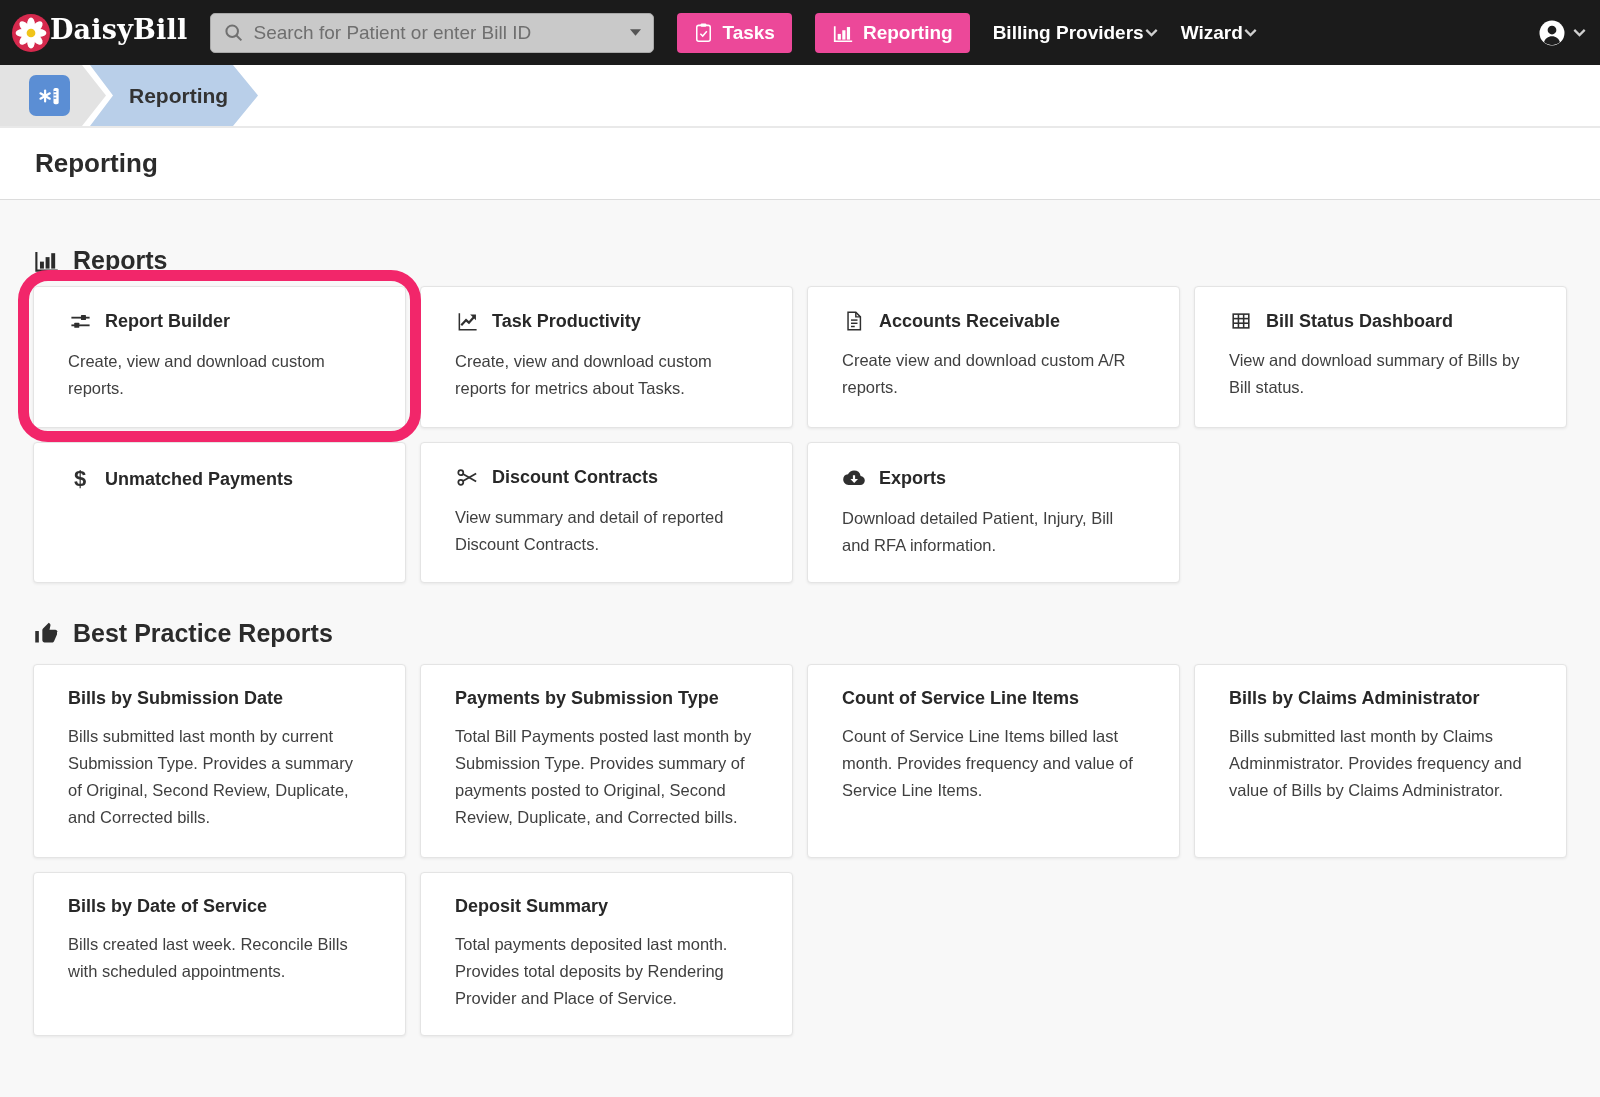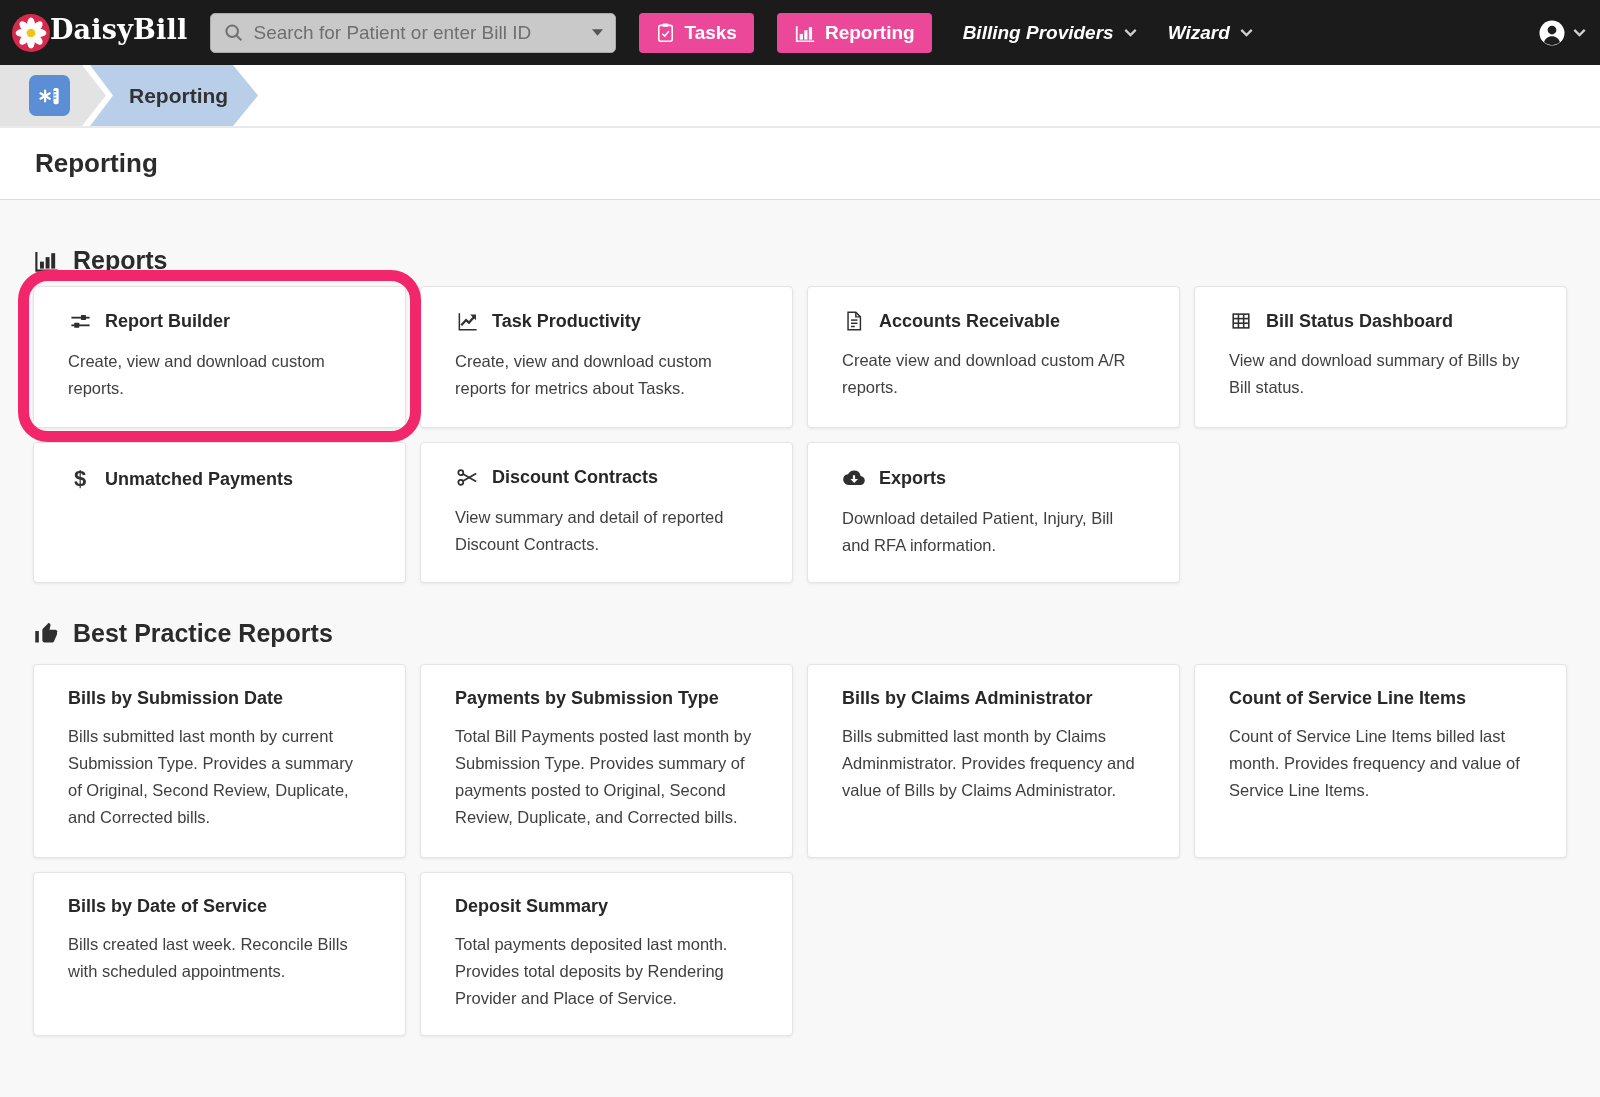"Search for Patient or enter" .search-wrap { width: 406px -> 444px }
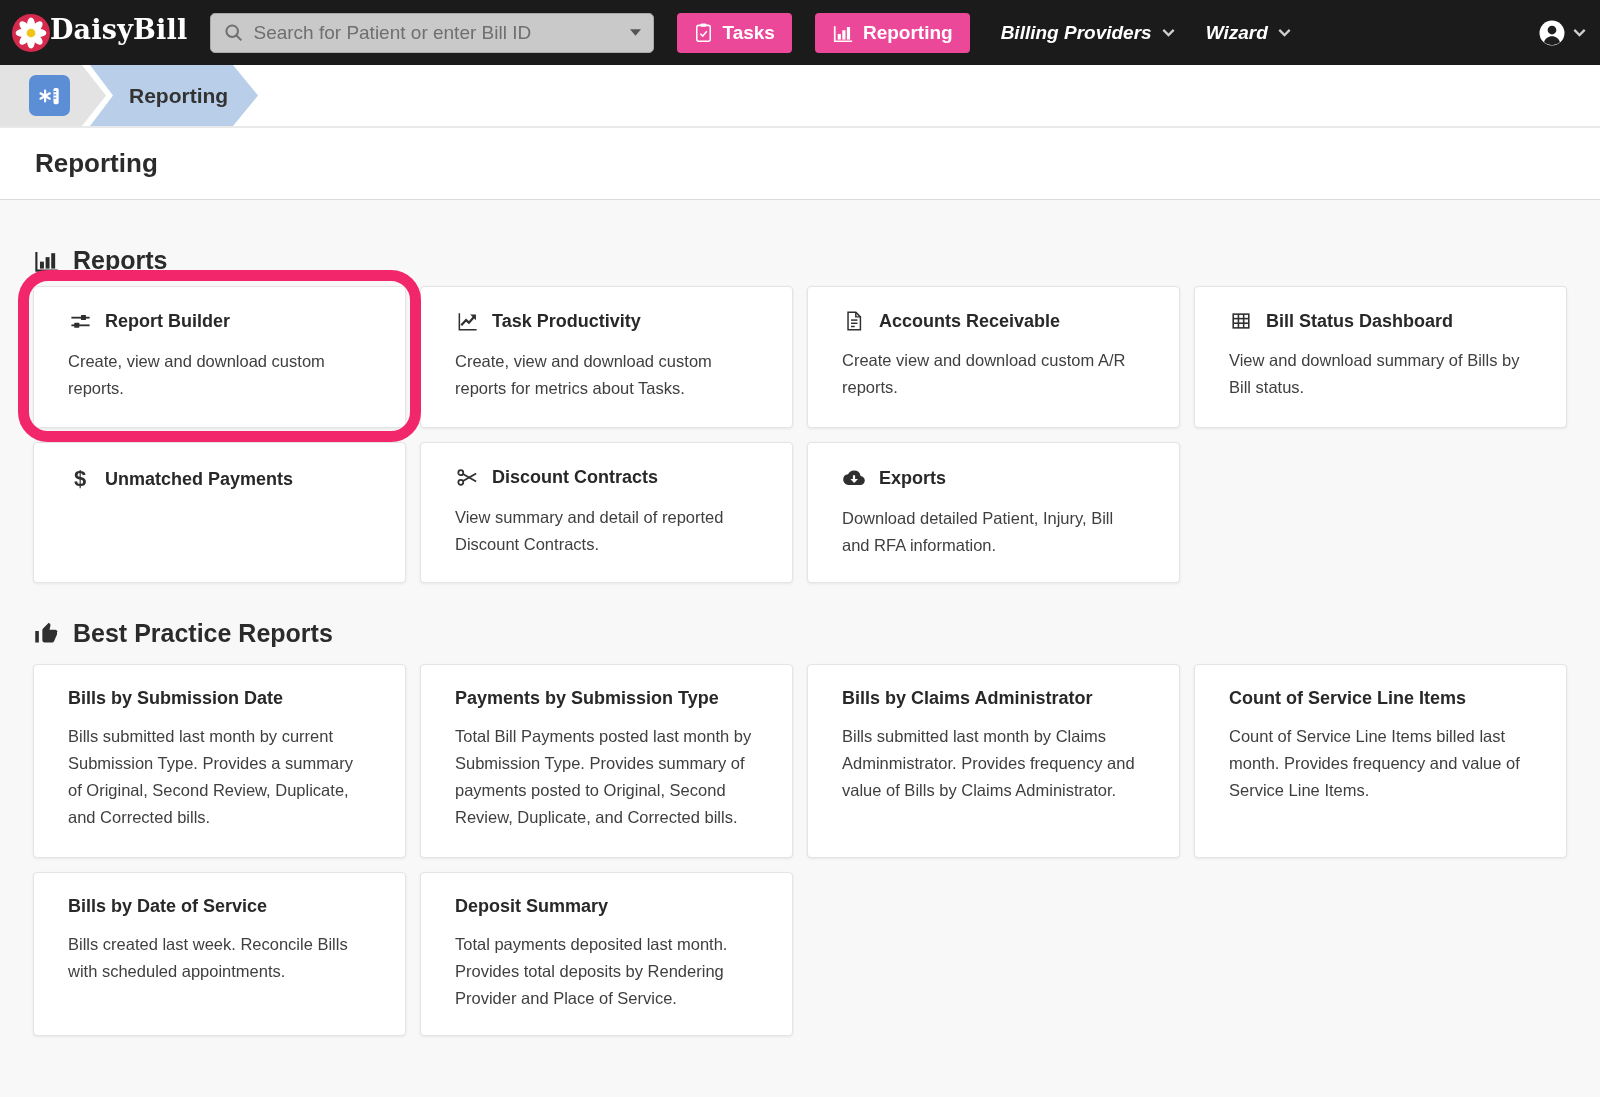"Billing Providers" .nav-link { font-style: italic -> none; gap: 10px -> 1px; margin-left: 8px -> 0 }
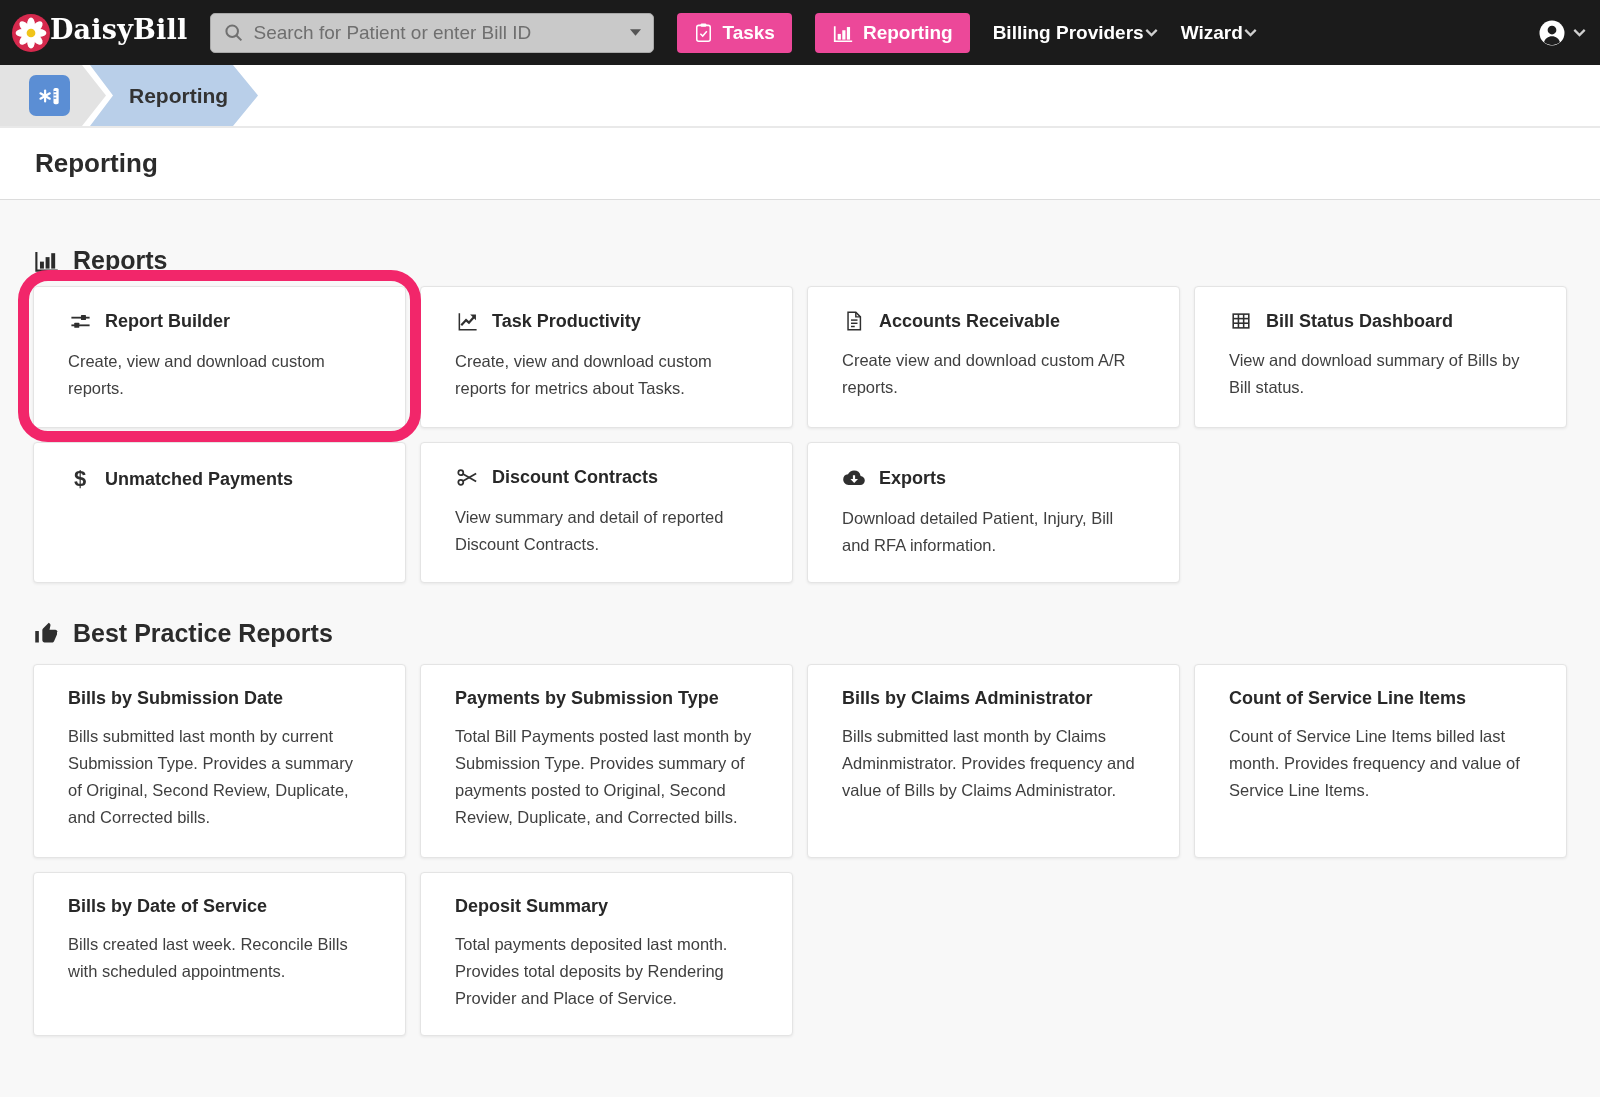"Bills by Claims Administrator" div.card { order: before "Count of Service Line Items" -> after "Count of Service Line Items" }
